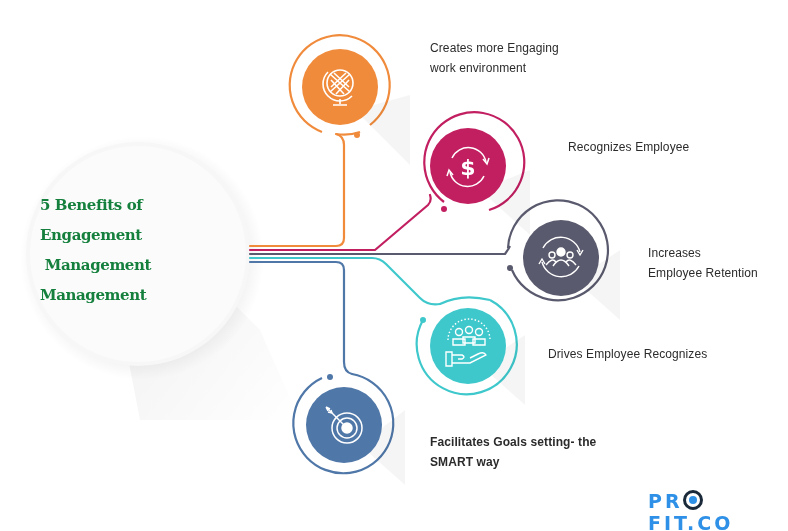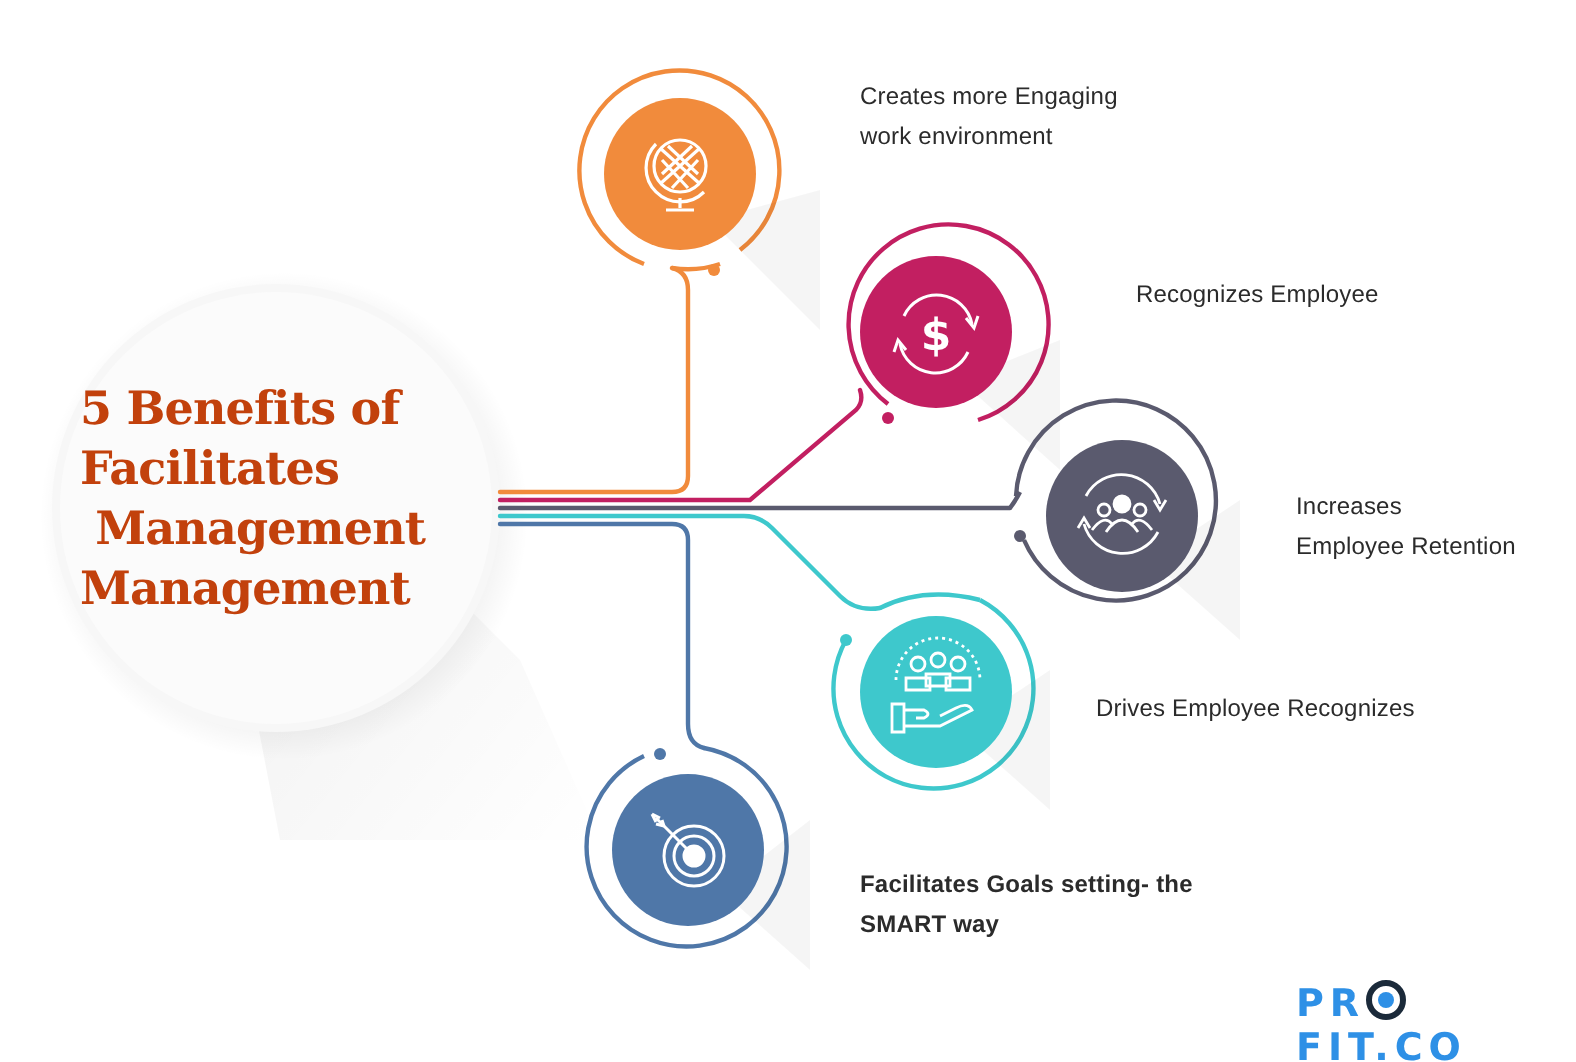"5 Benefits of" .hub-title { color: #c2410c -> #15803d; font-size: 23px -> 15px }
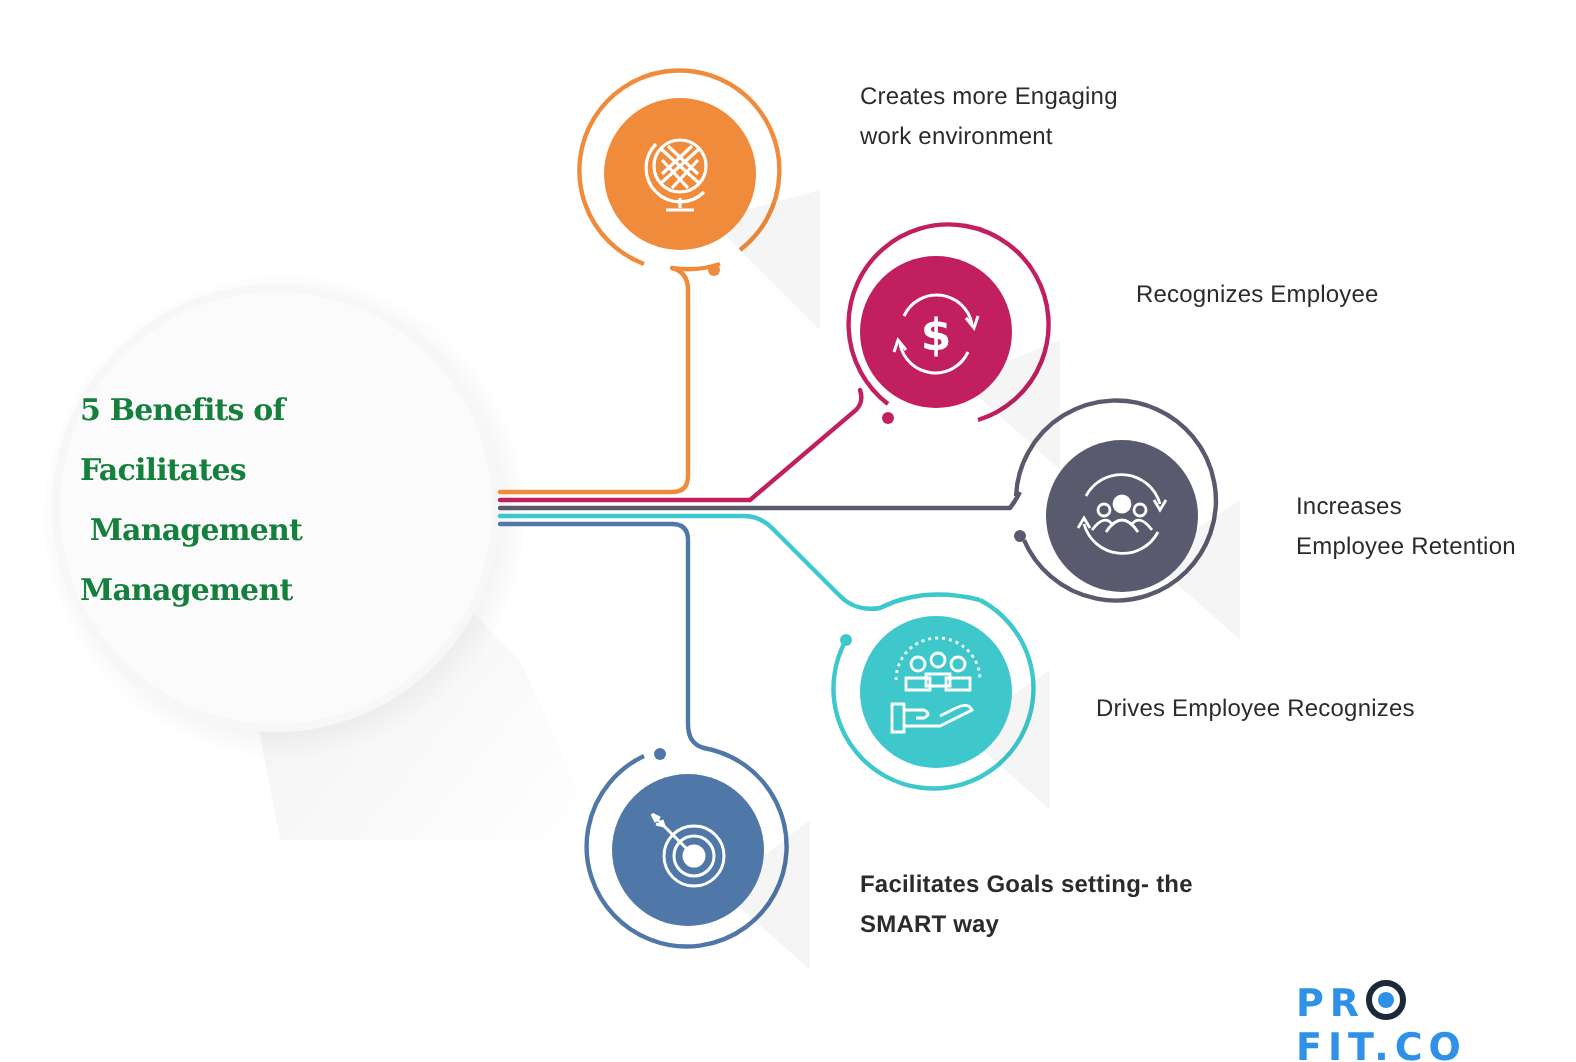"Facilitates" span { text: Facilitates -> Engagement }
